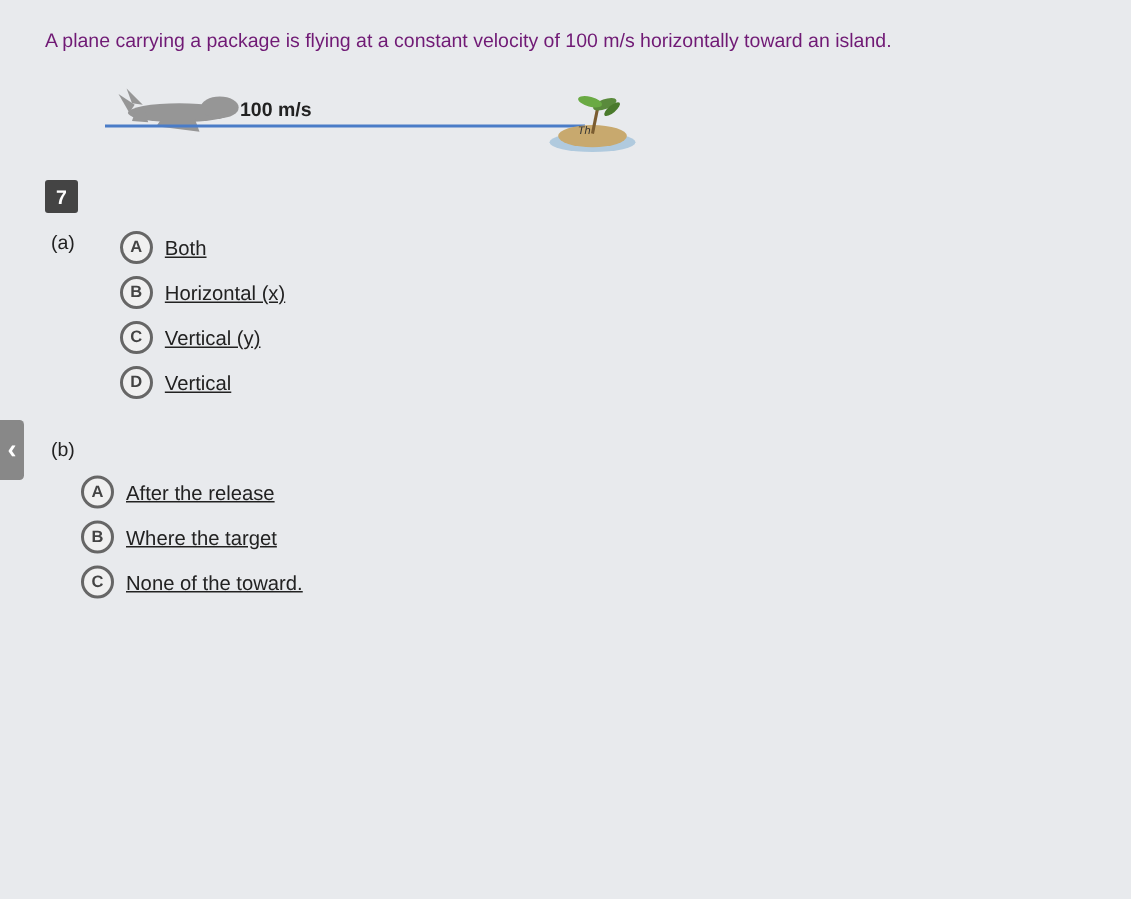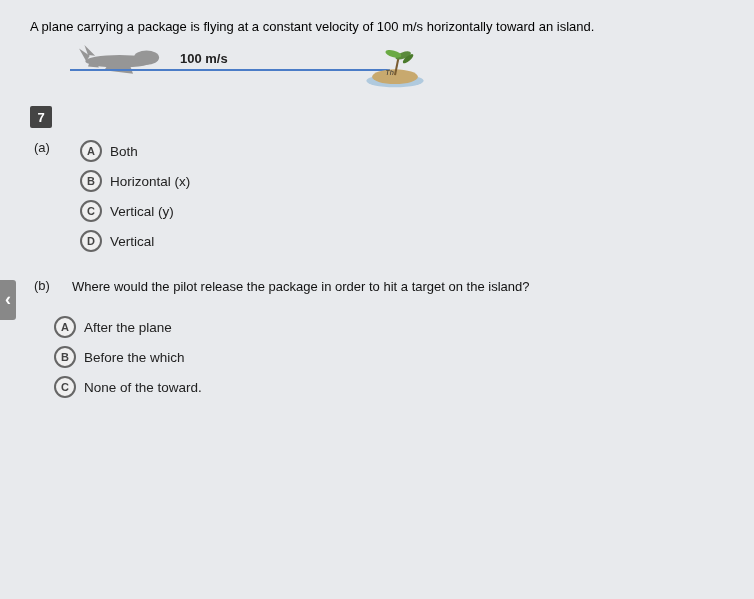"A plane carrying a package" .intro-text { color: #000000 -> #701a75; margin-bottom: none -> 14px }
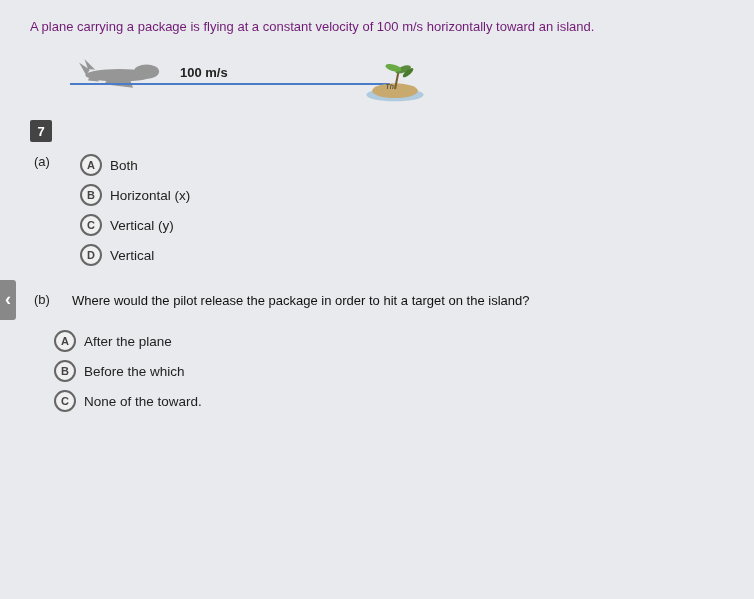"100 m/s" .plane-row { gap: 20px -> 0 }
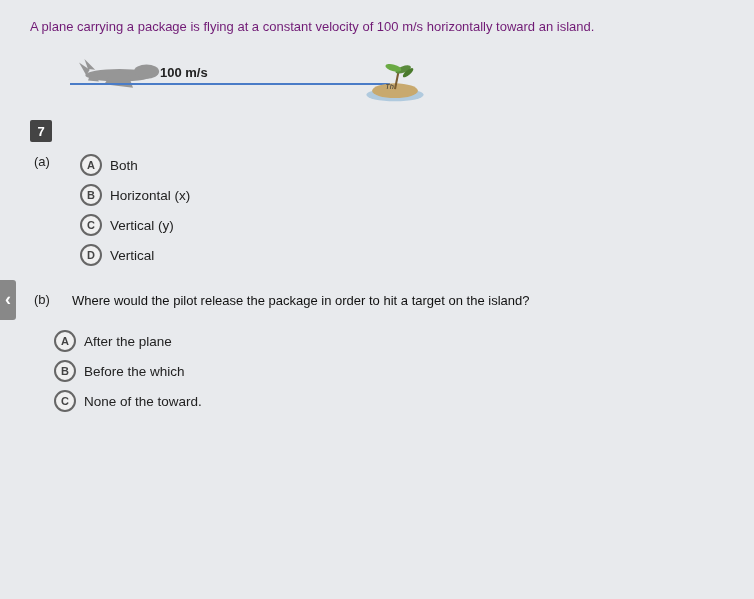"Both" .option-label { text-decoration: none -> underline }
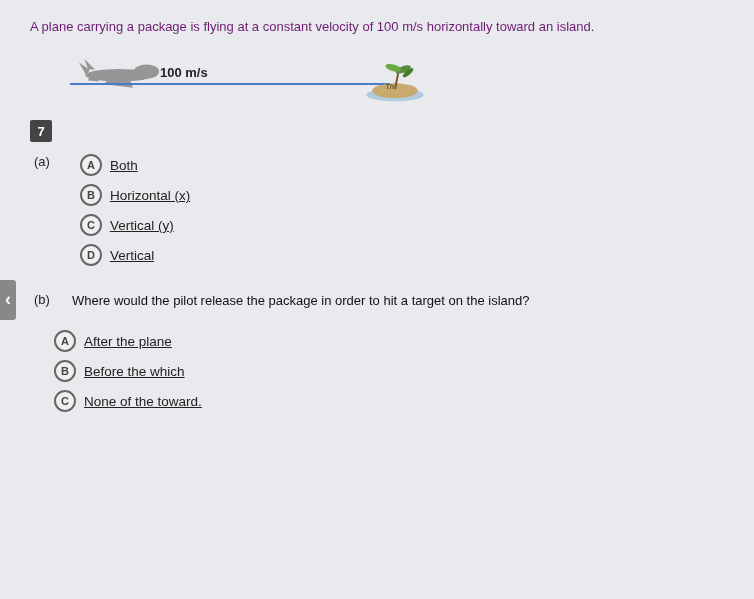"Where would the pilot release" p.sub-question-text { html: <p>Where would the pilot release the package in order to hit a target on the island?</p> -> none }
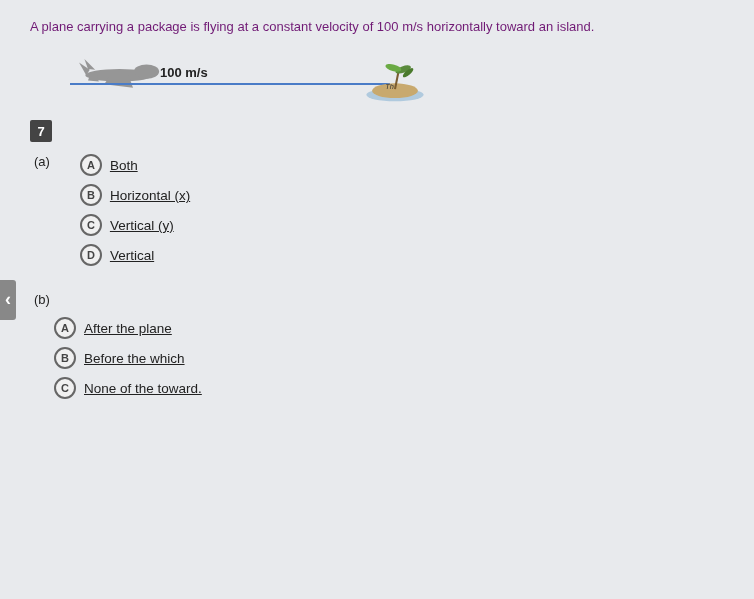"After the plane" span.option-label { text: plane -> release }
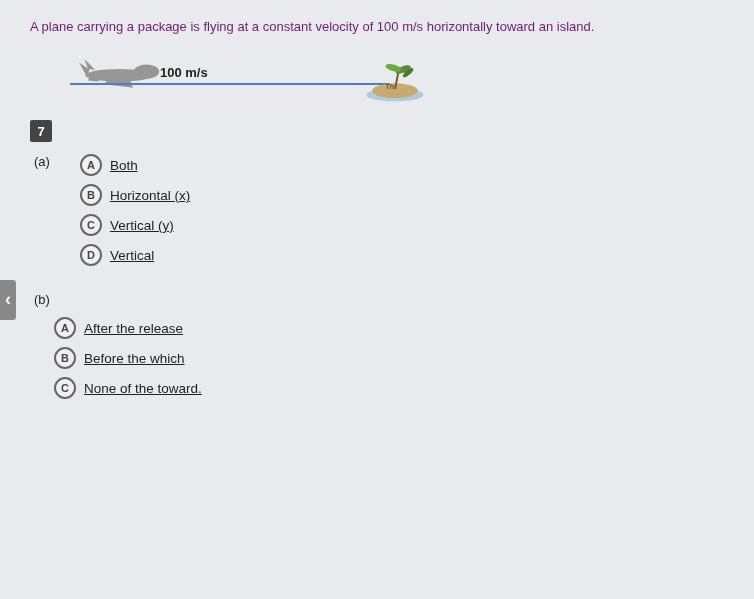"Before the which" span.option-label { text: Before the which -> Where the target }
